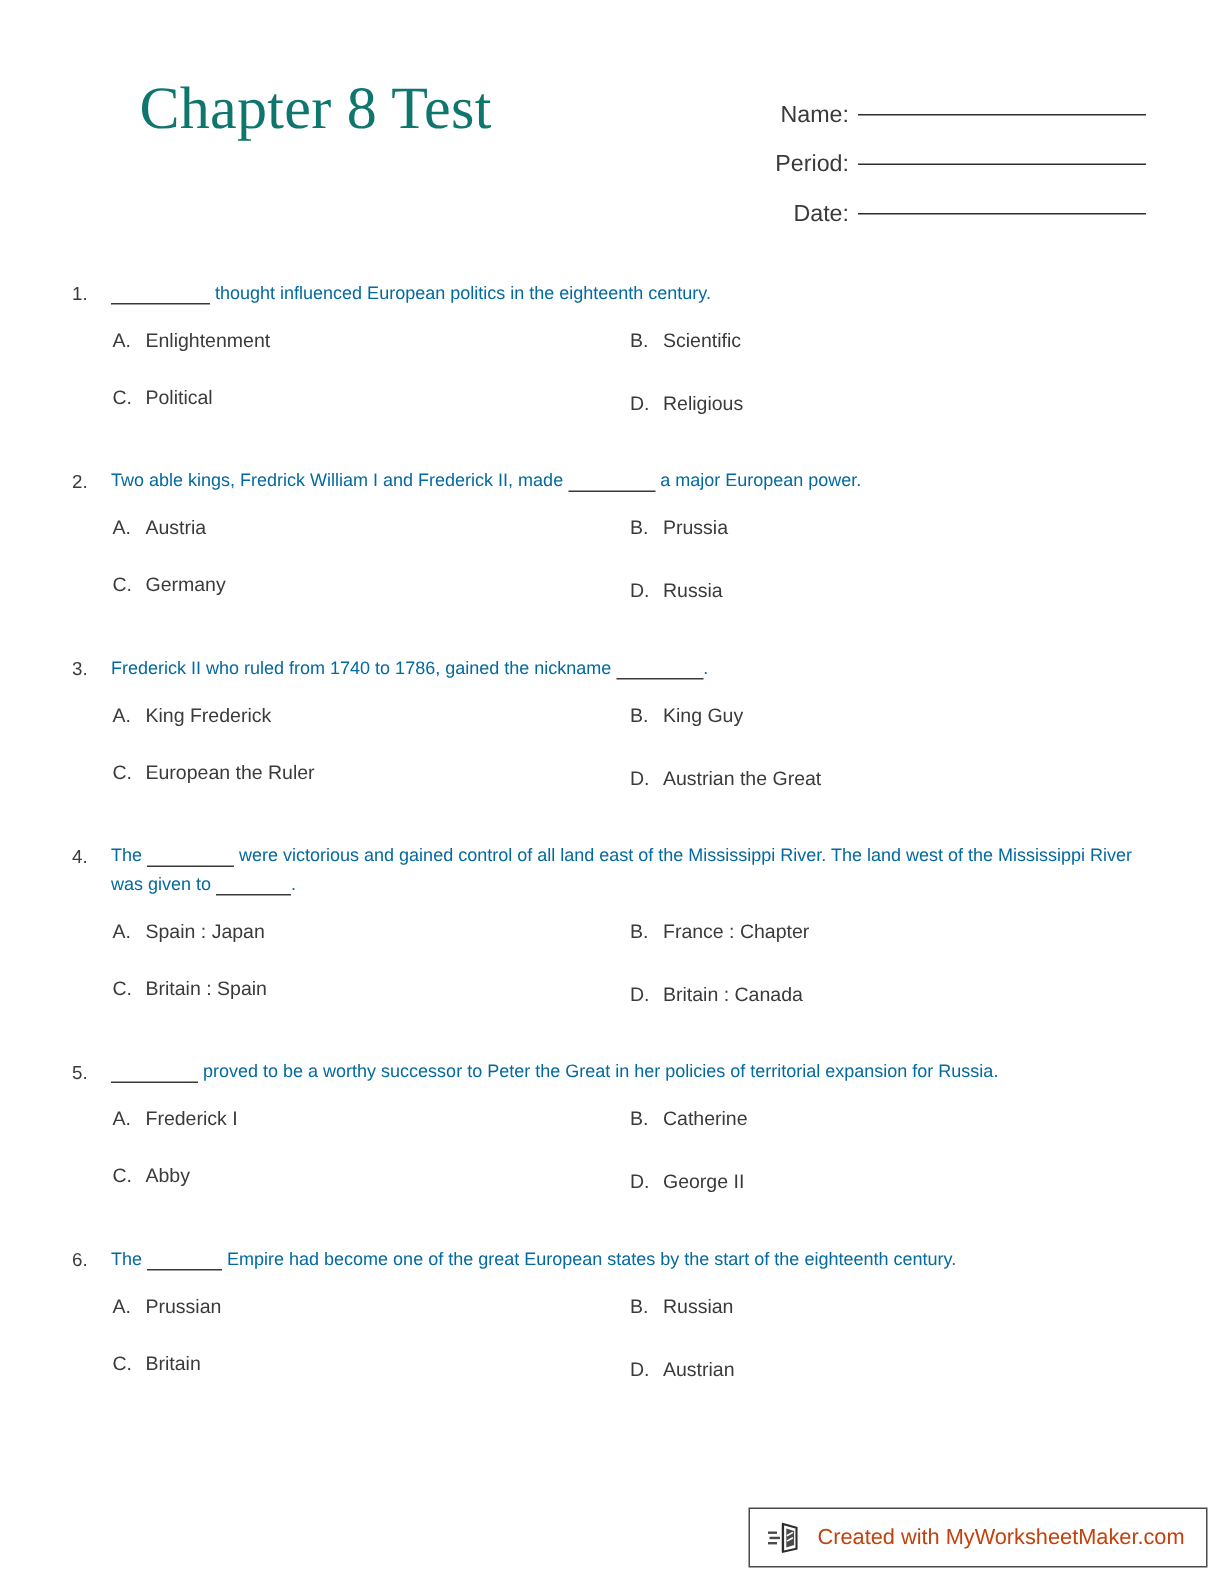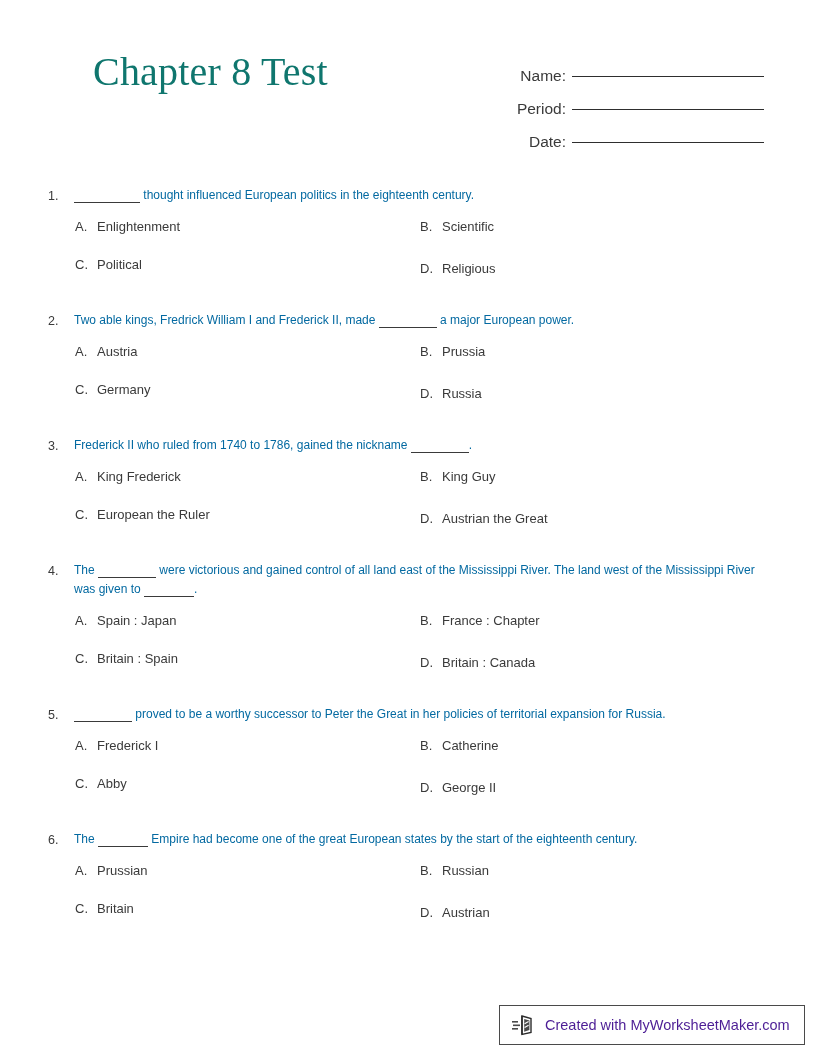"Created with MyWorksheetMaker.com" .badge-text { color: #4c1d95 -> #c2410c }
